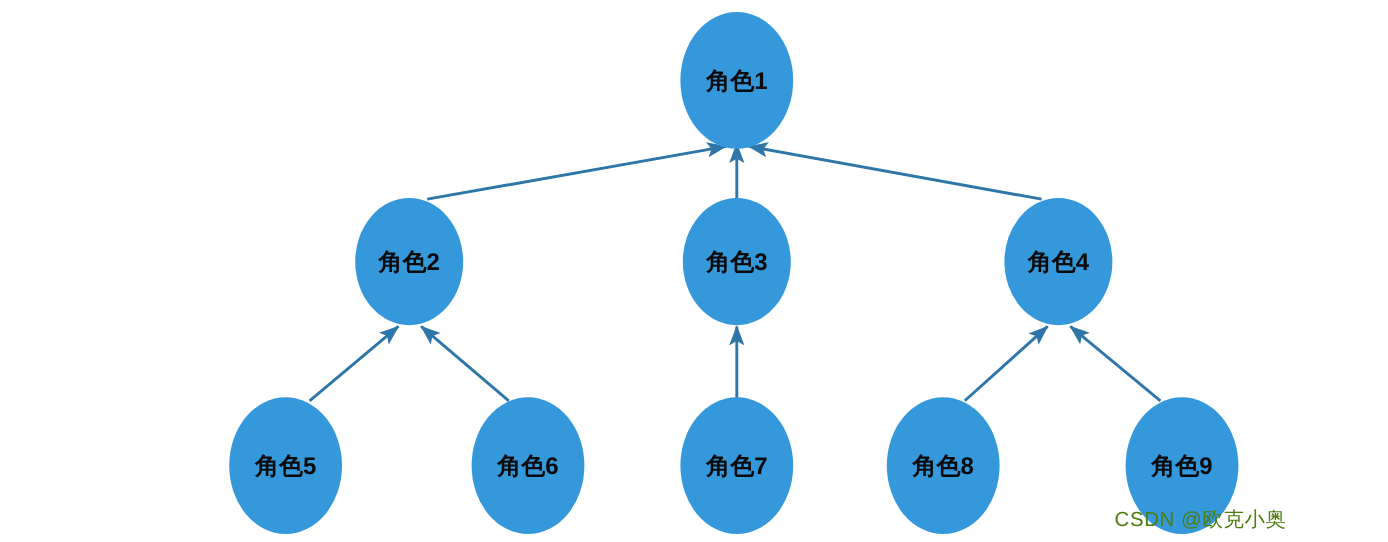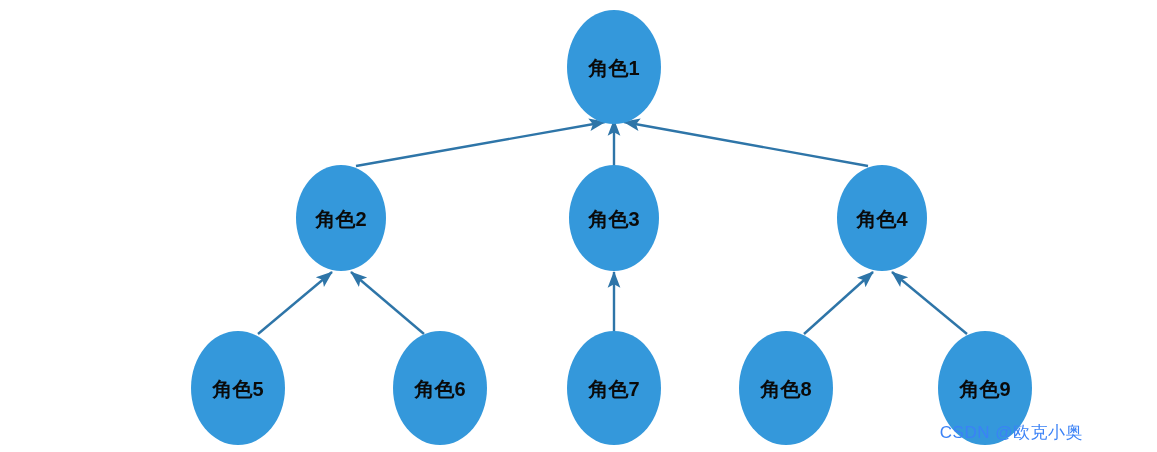"角色1" div { padding-left: 11px -> none }
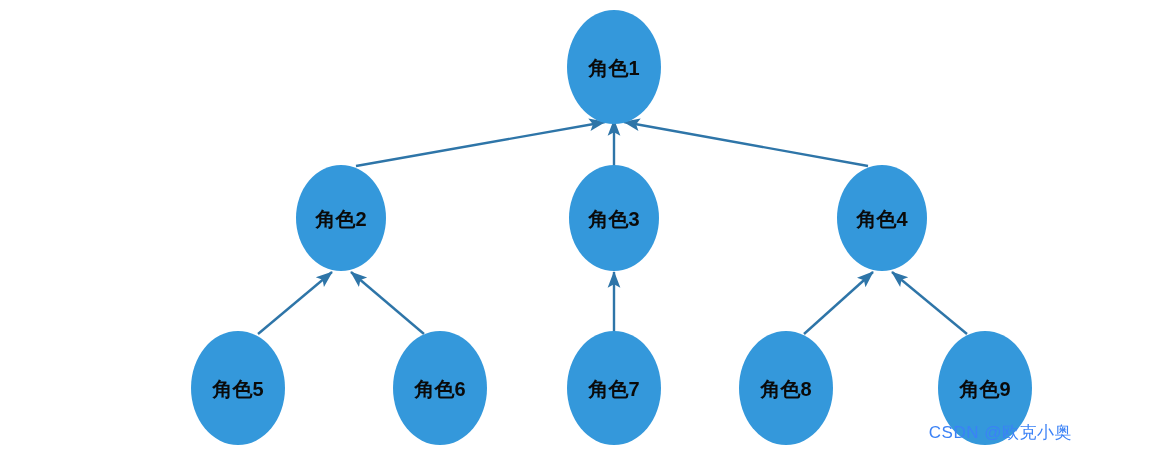"CSDN @欧克小奥" div.watermark { color: #3b82f6 -> #4d7c0f }
